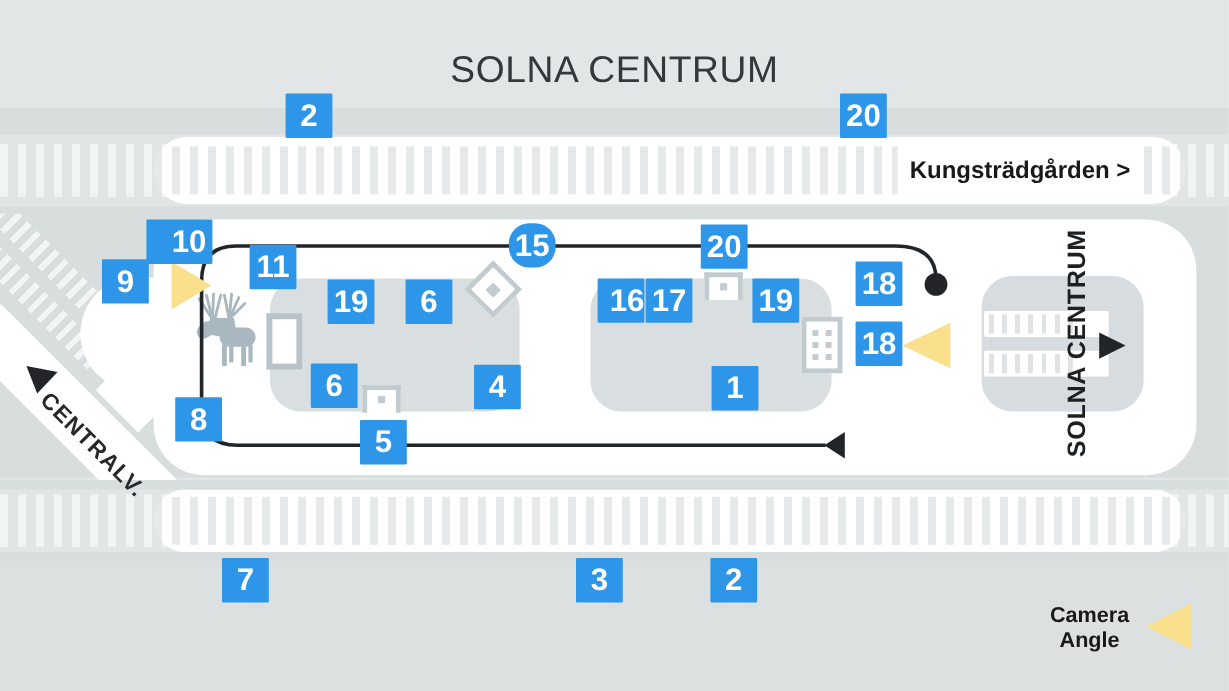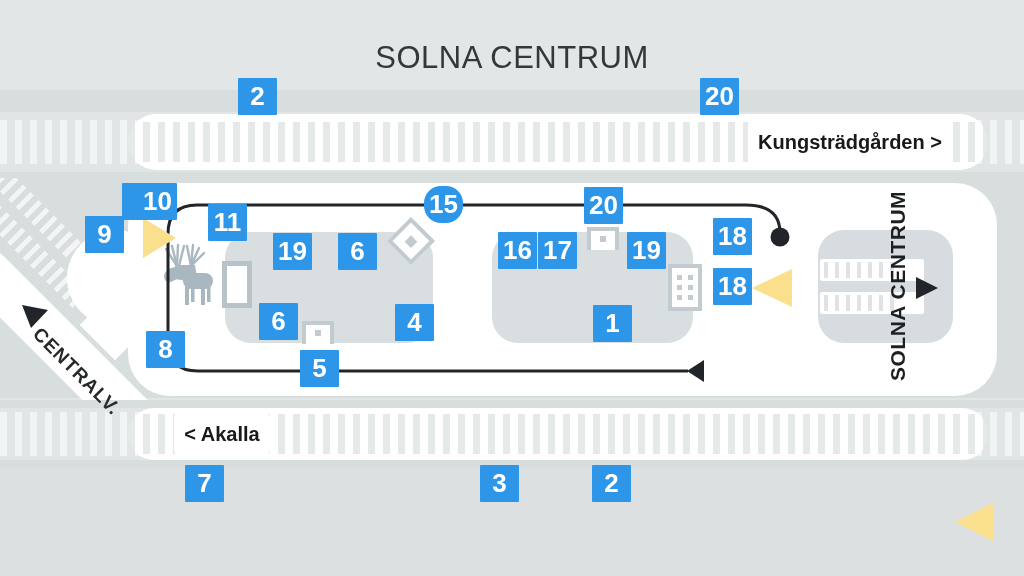"16" div.abs { text-align: none -> right }
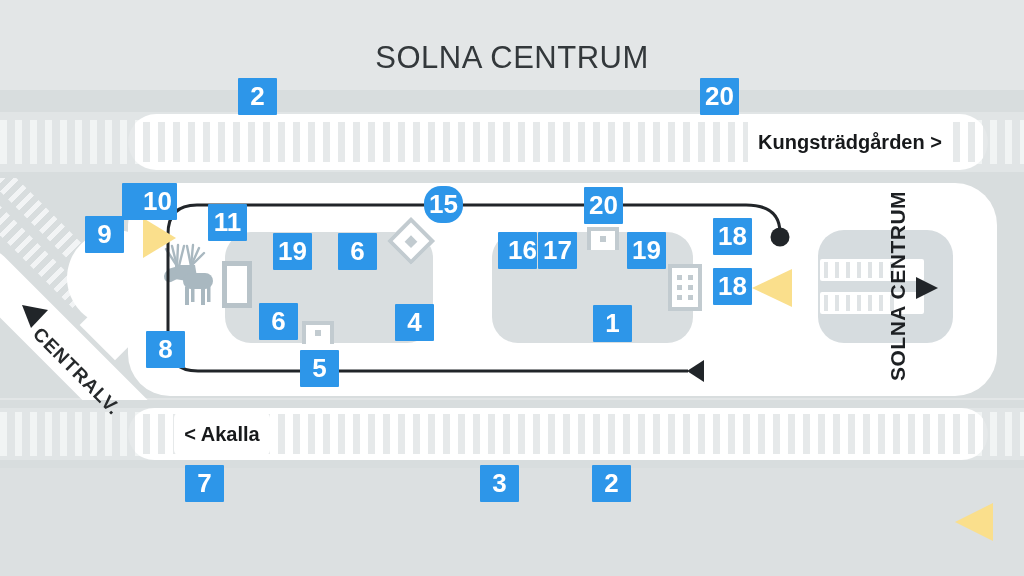"< Akalla" div.abs { html: <div>&lt; Akalla</div> -> none }
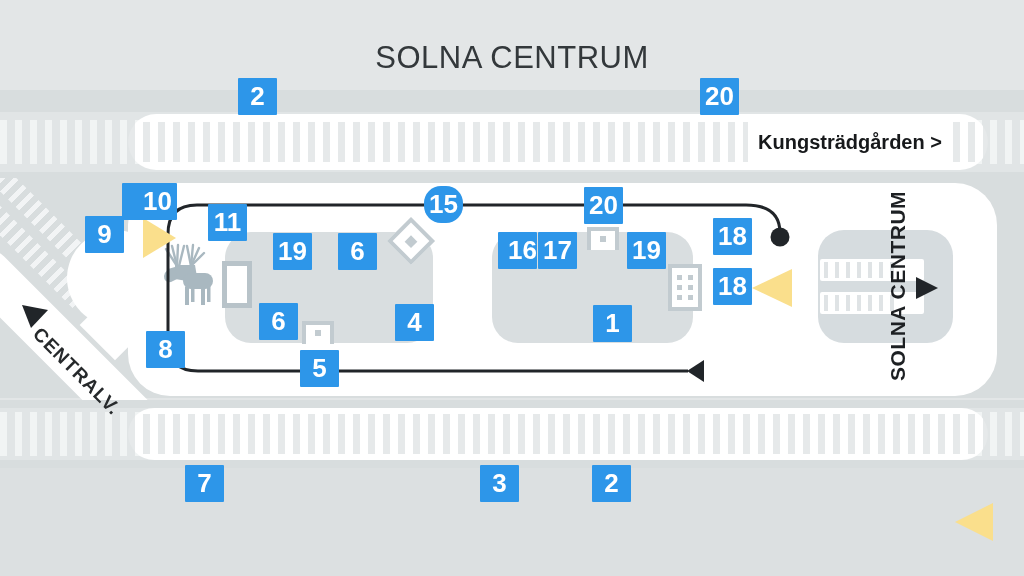"Camera" div.abs { html: none -> <div> <div>Camera</div> <div>Angle</div> </div> }
